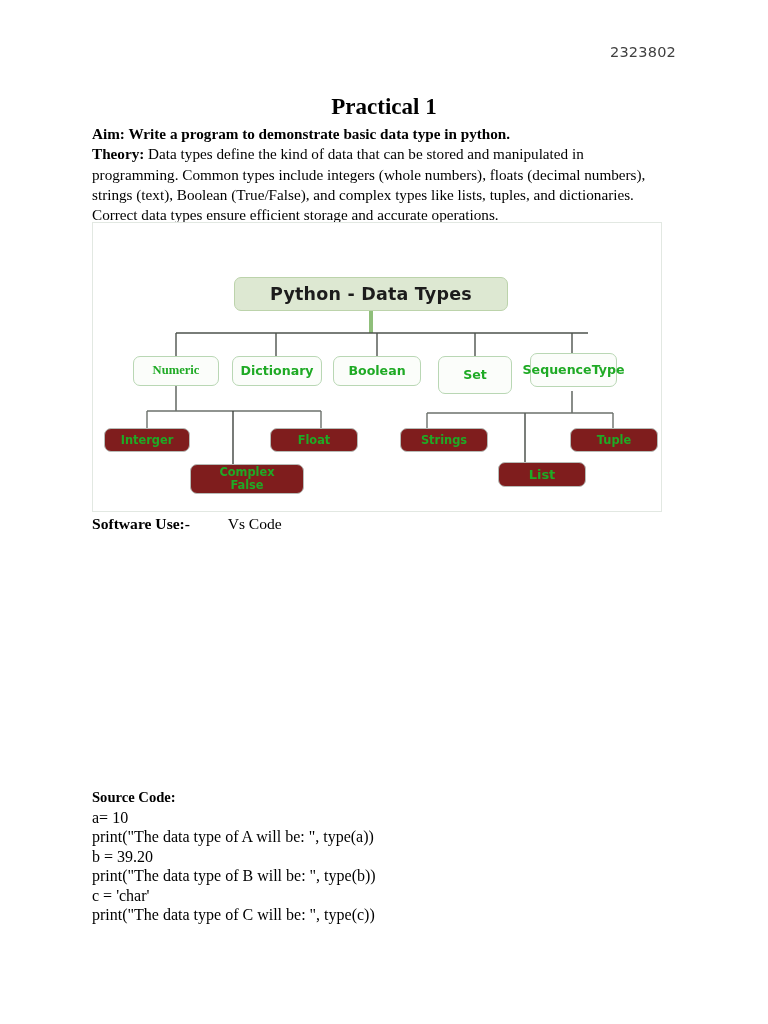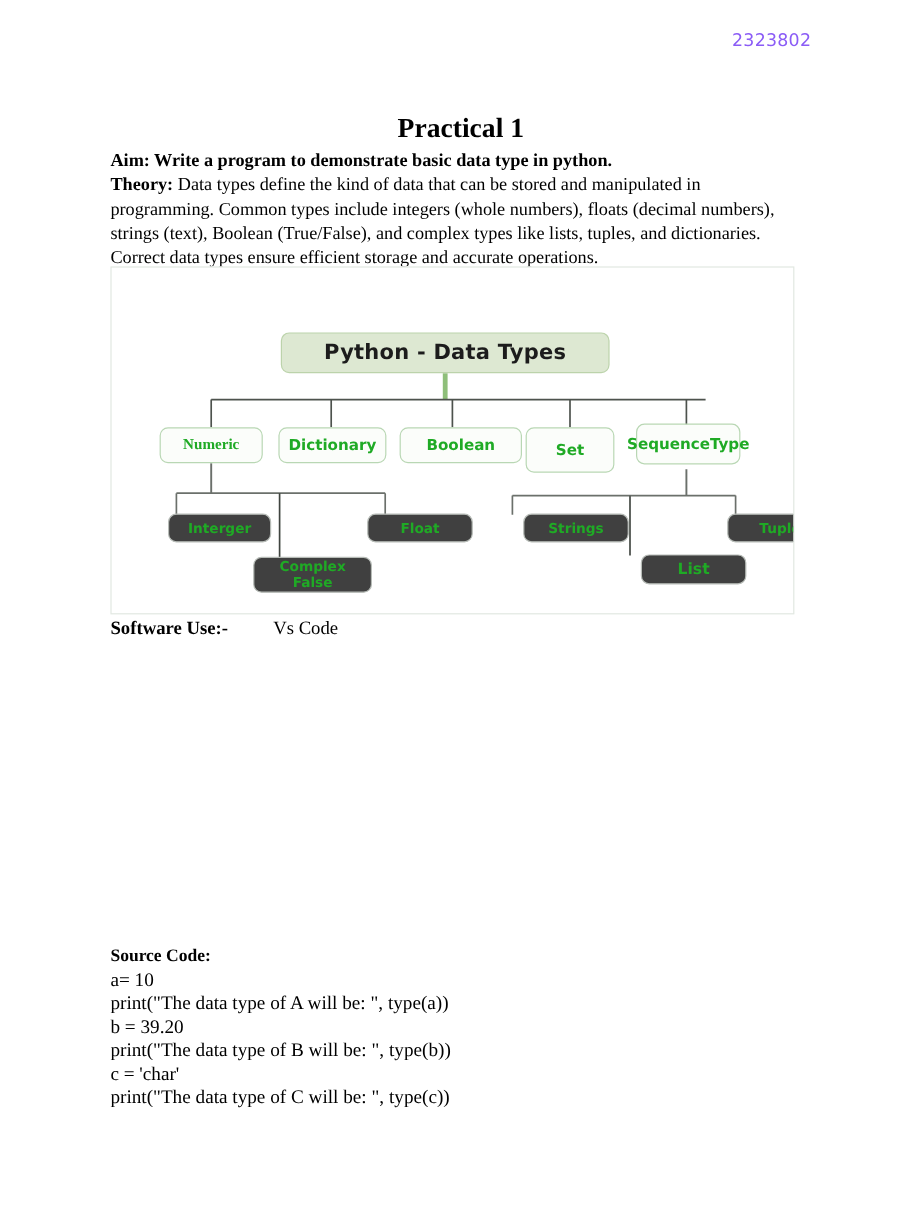"2323802" .doc-header { color: #8b5cf6 -> #404040; top: 26px -> 44px }
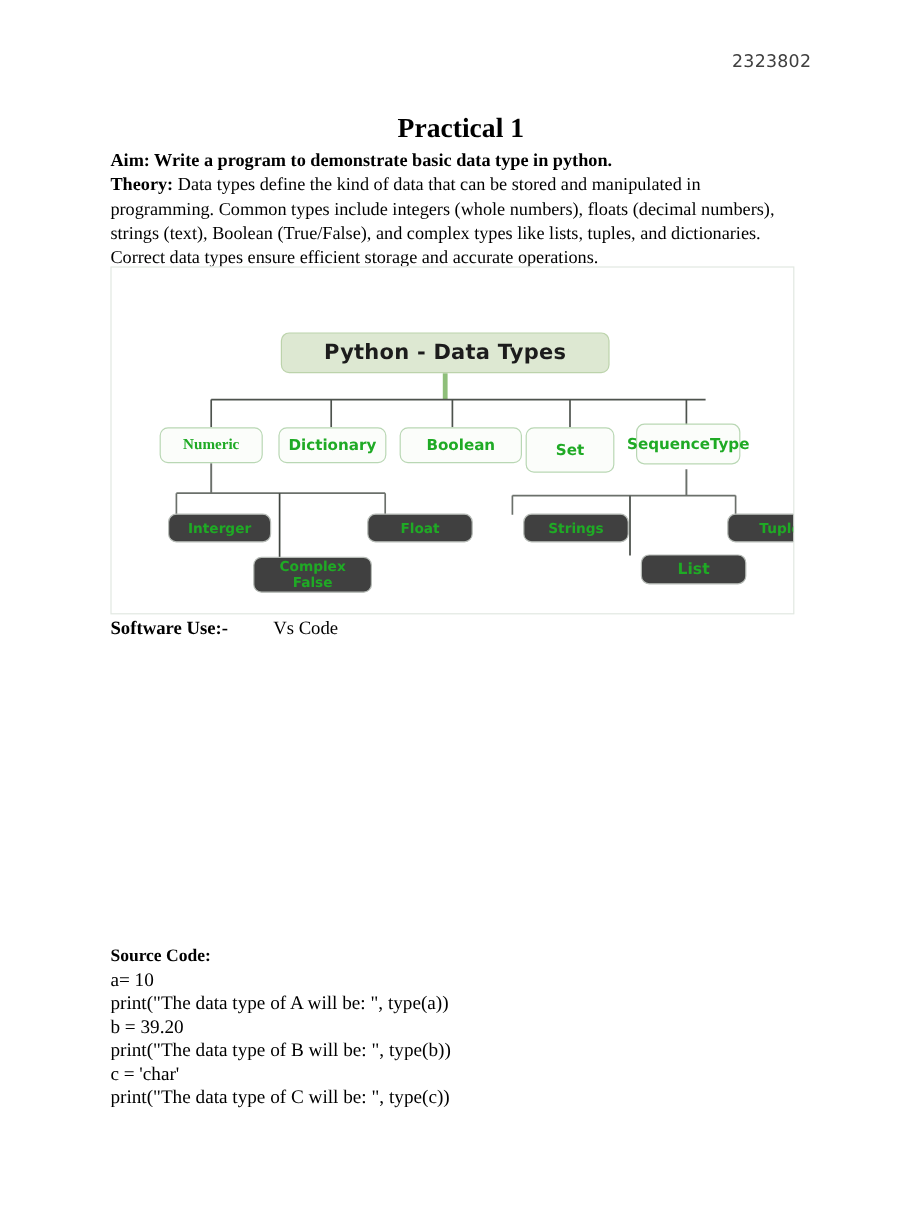"Boolean" div.node { width: 102px -> 88px }
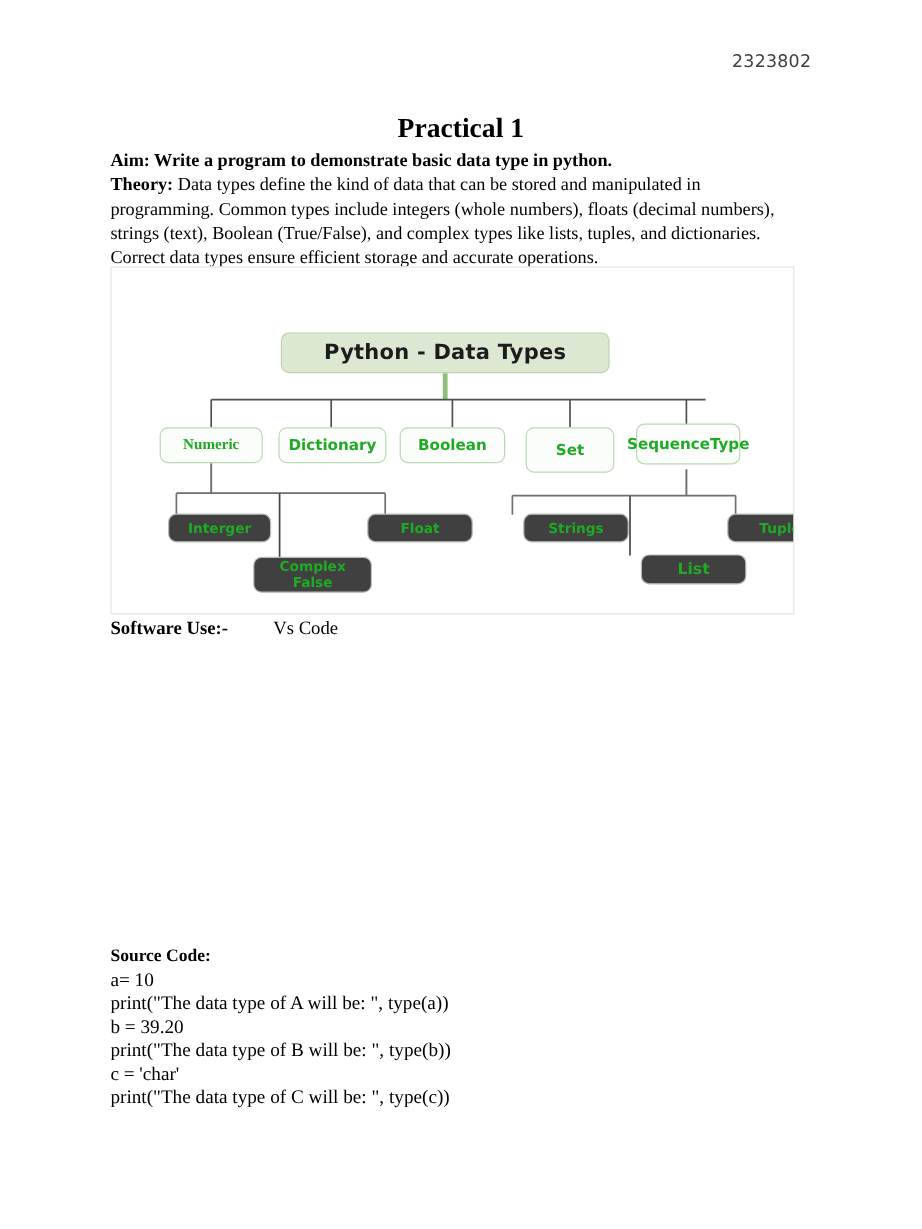"Interger" .node-l2 { background: #404040 -> #7f1d1d; margin-left: 36px -> none }
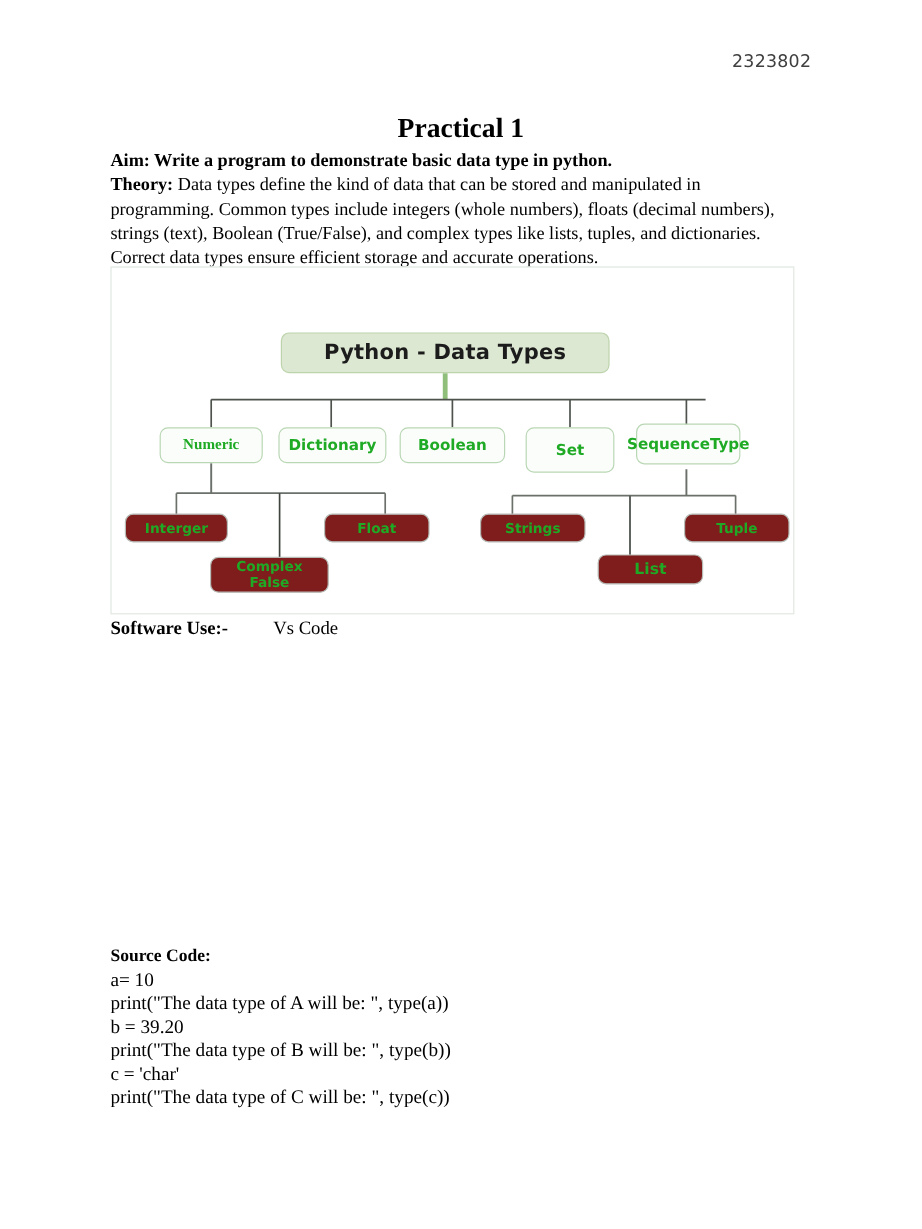"Complex" div.node { left: 82px -> 97px; width: 99px -> 114px }
